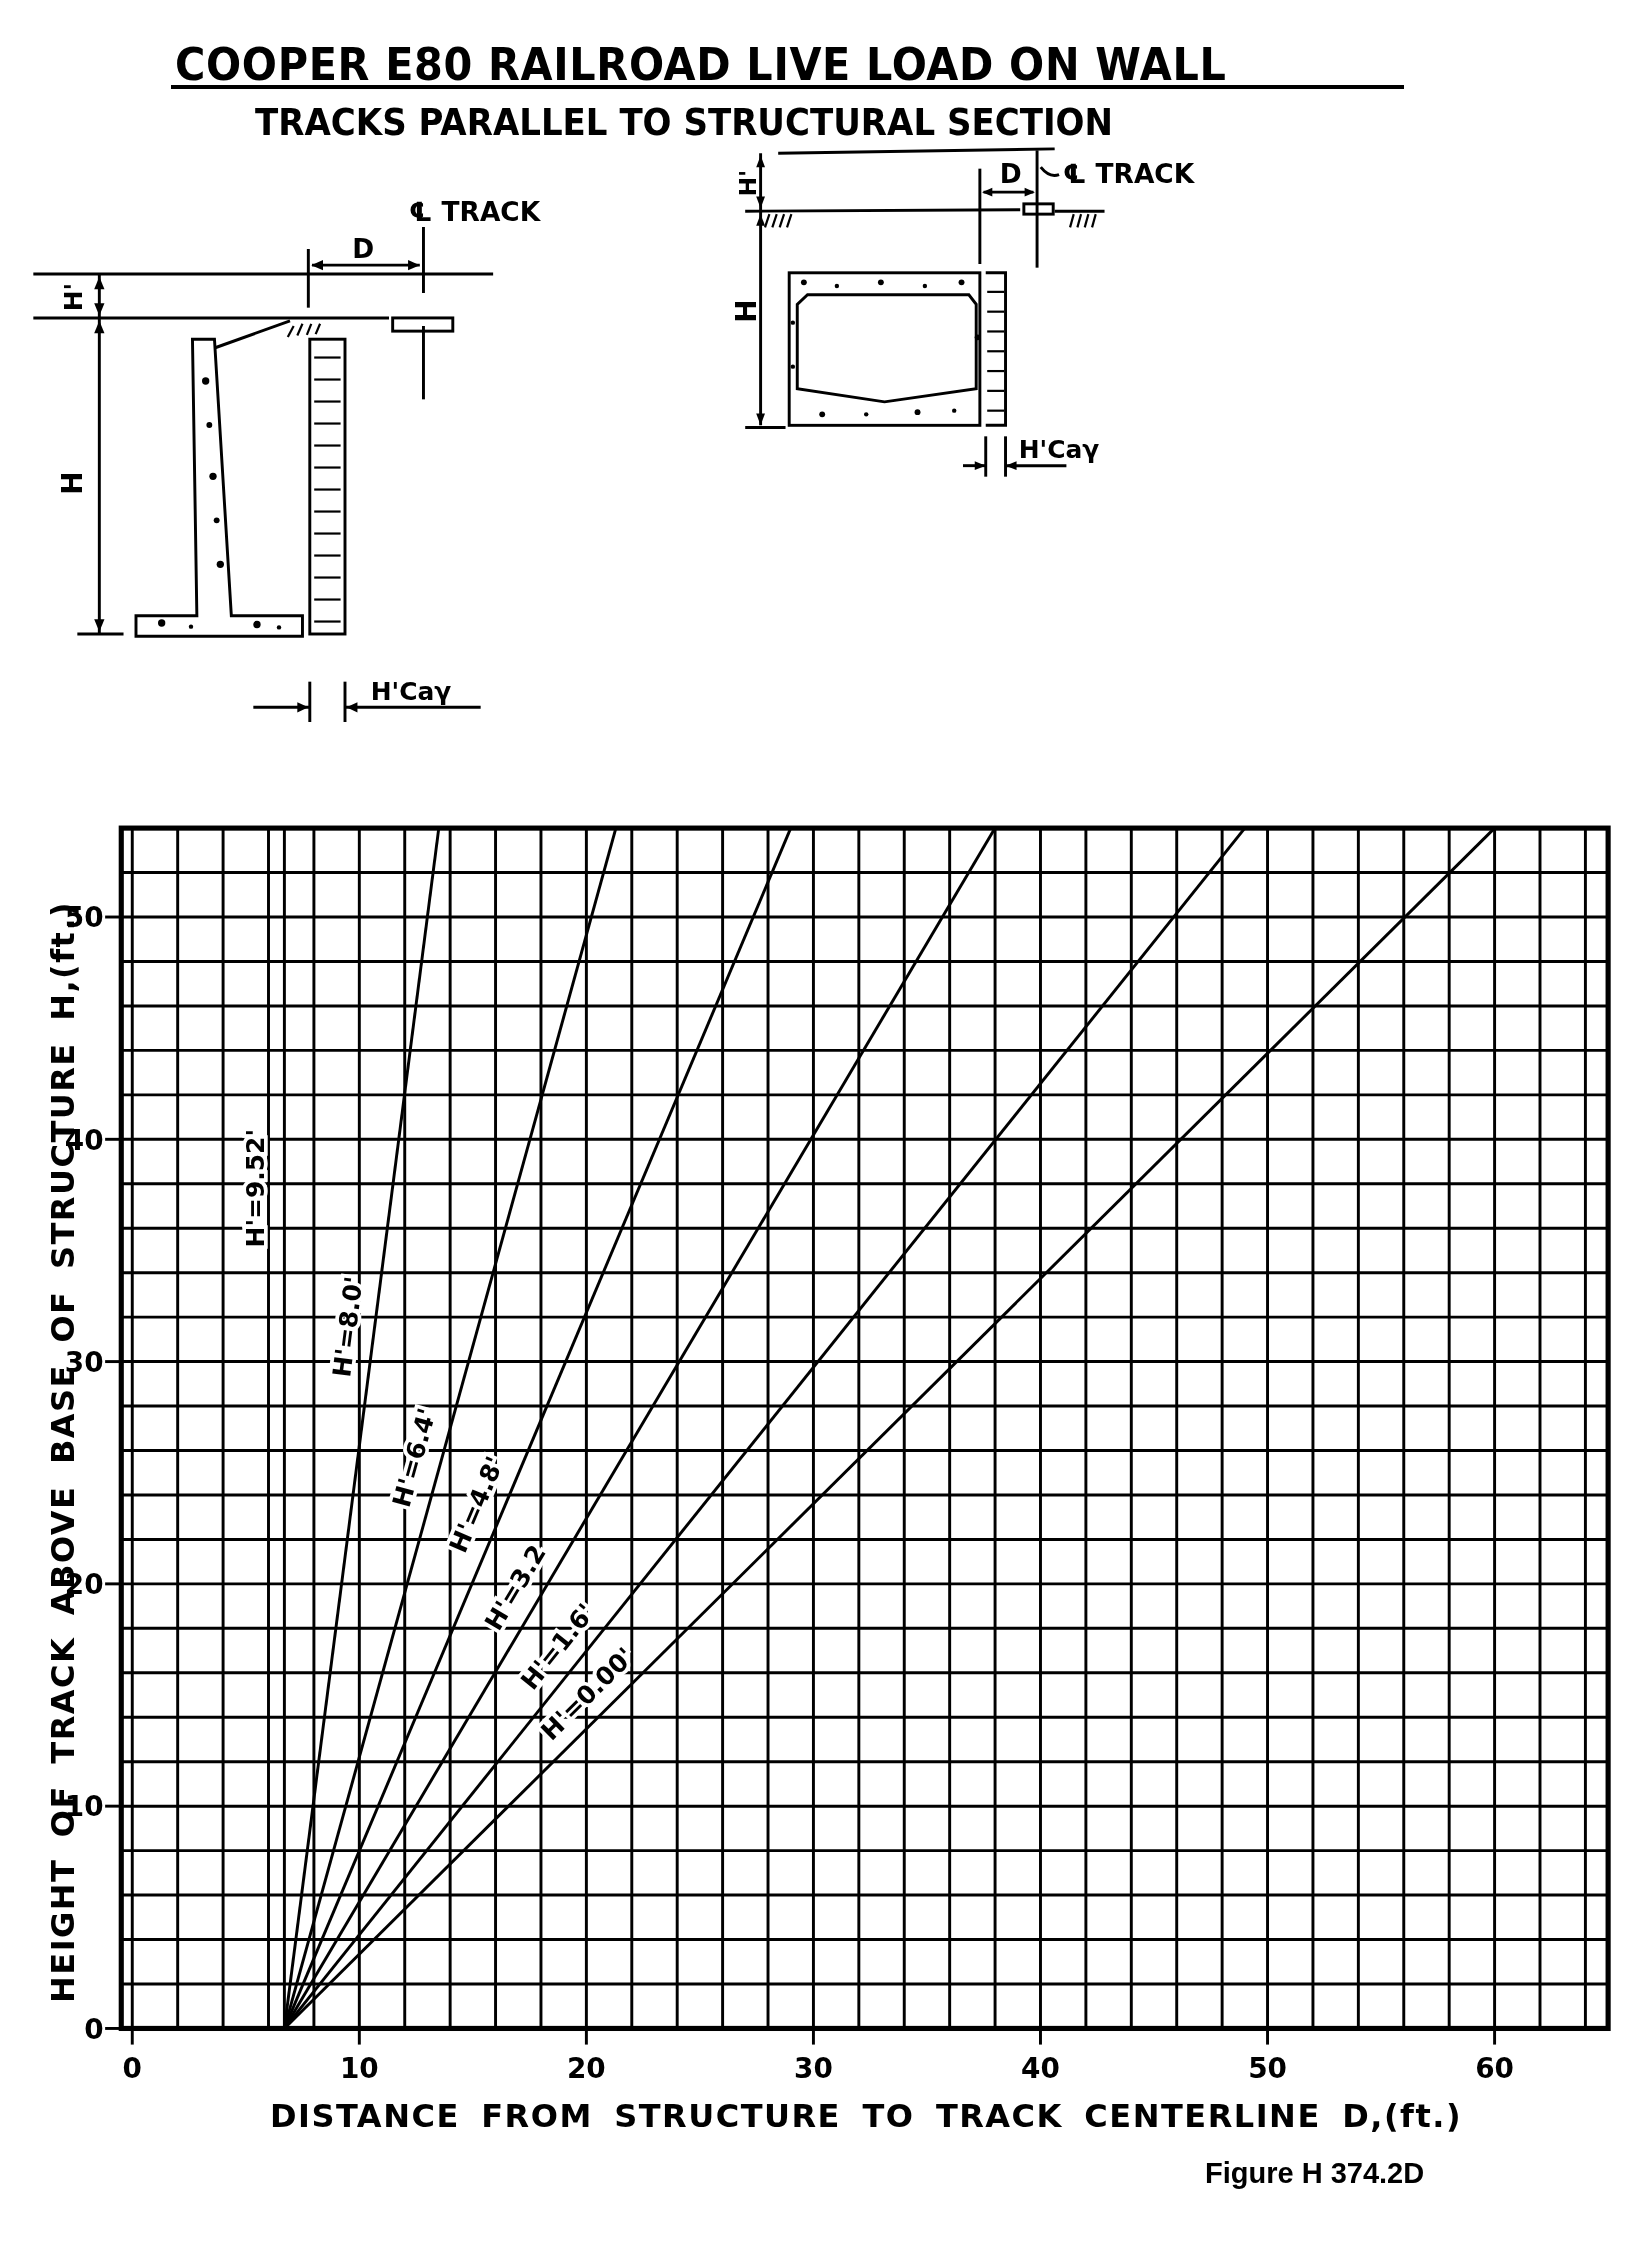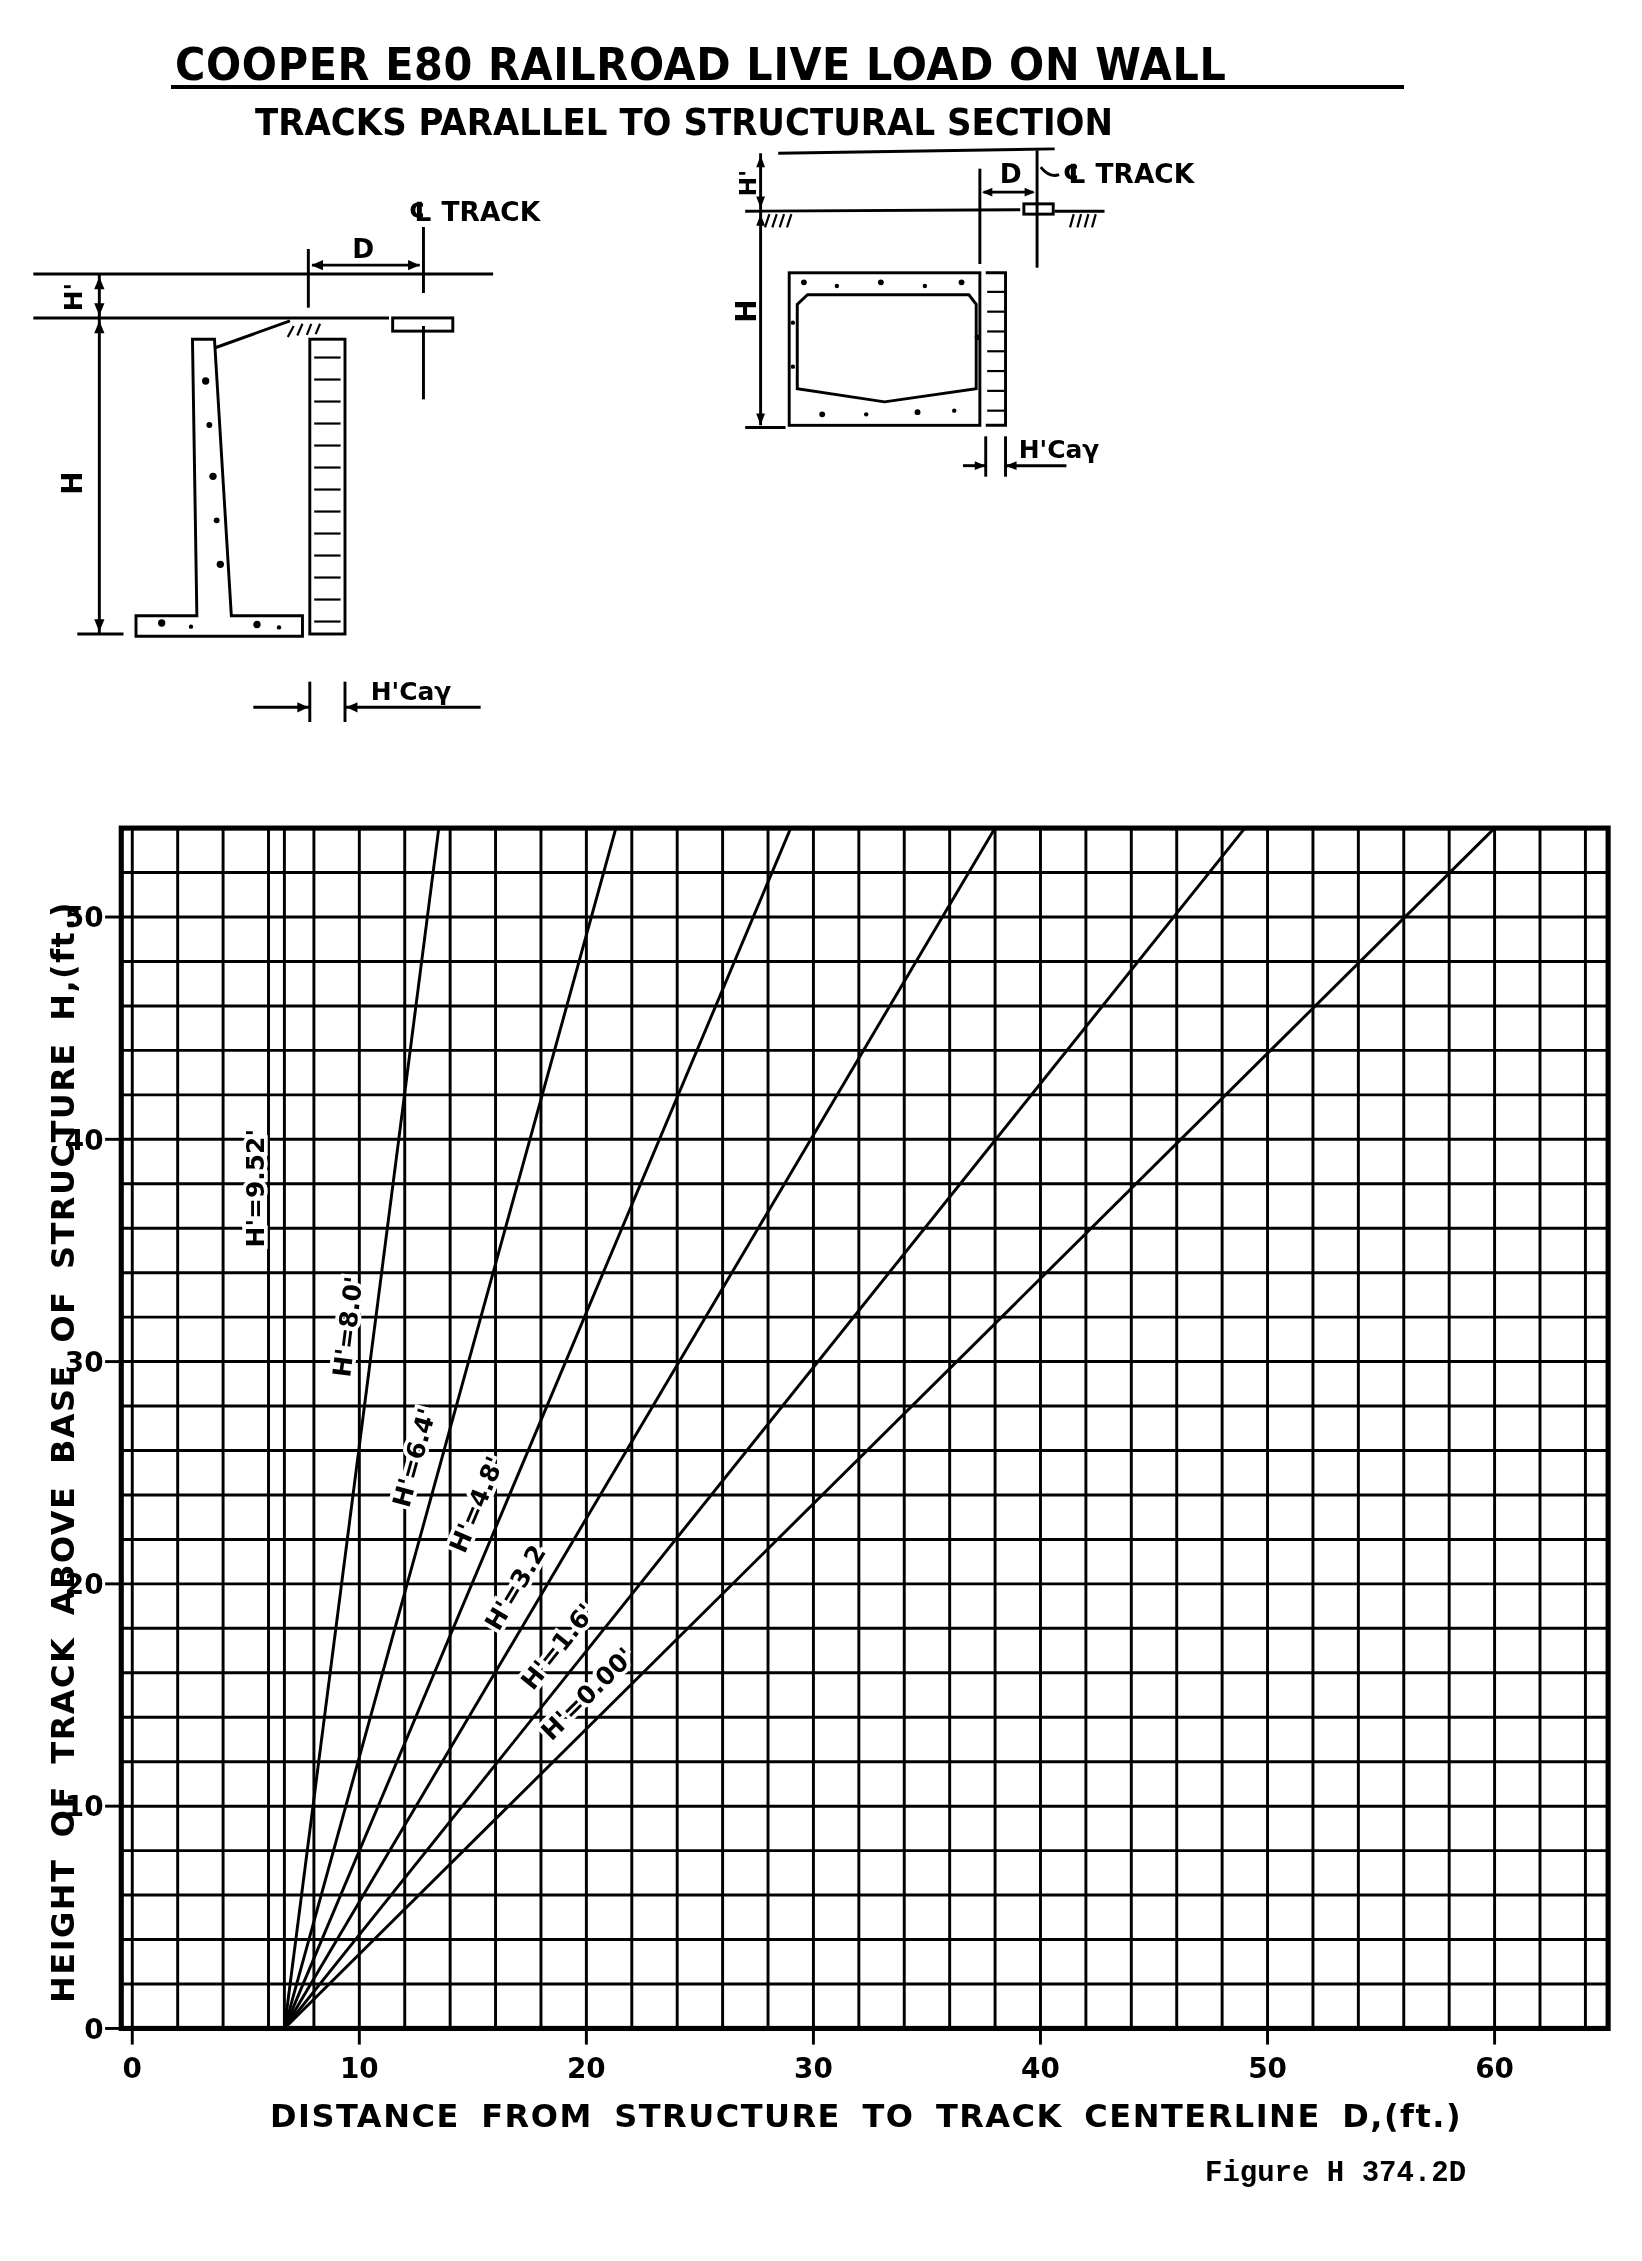"Figure H 374.2D" .figure-label { font-family: Liberation Mono, monospace -> Liberation Sans, sans-serif }
